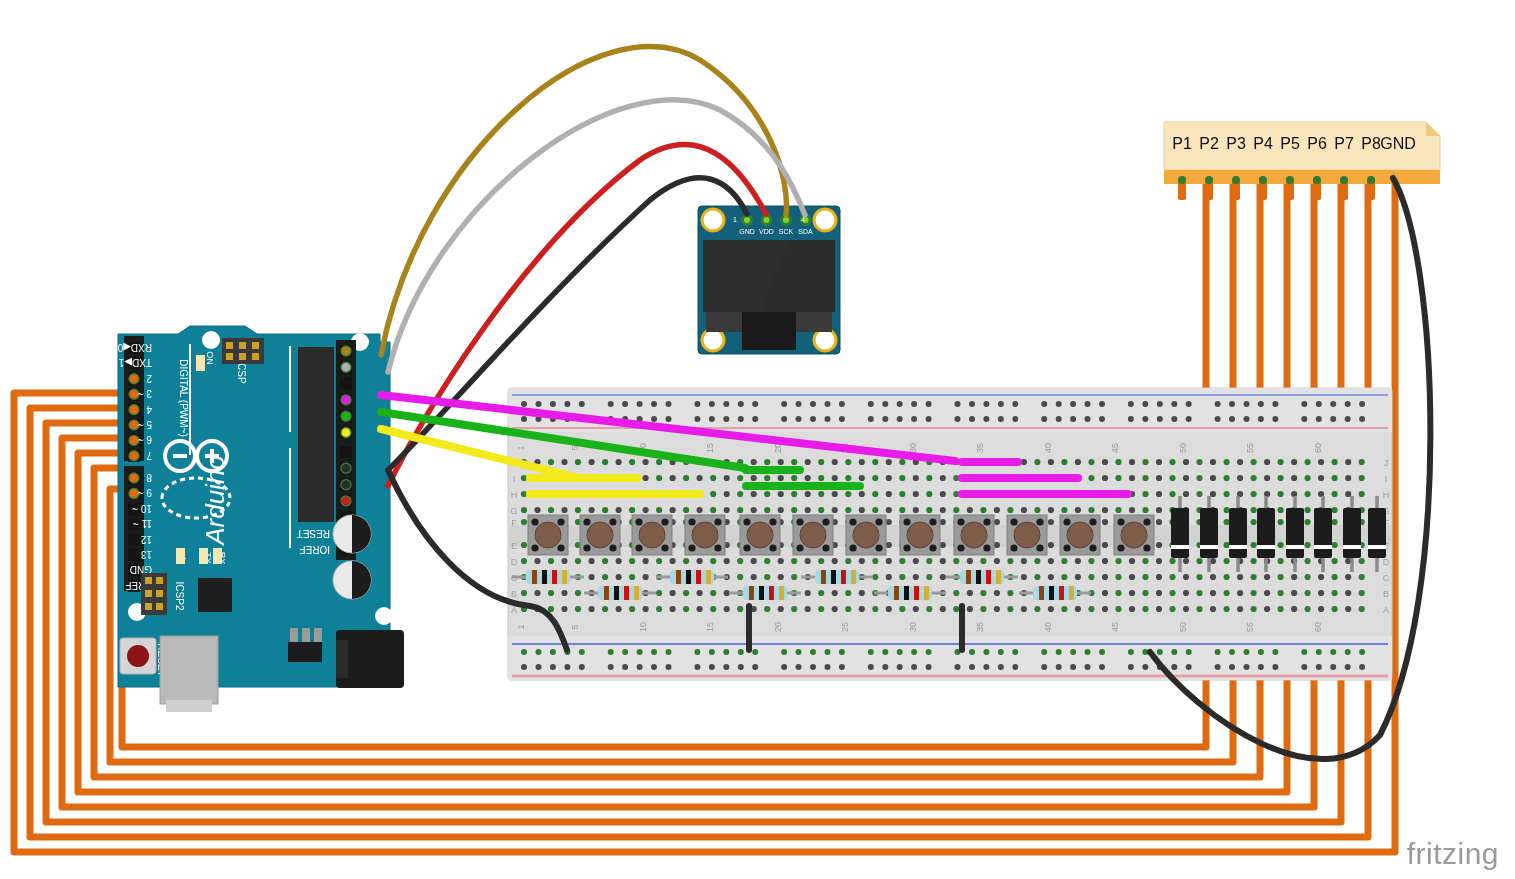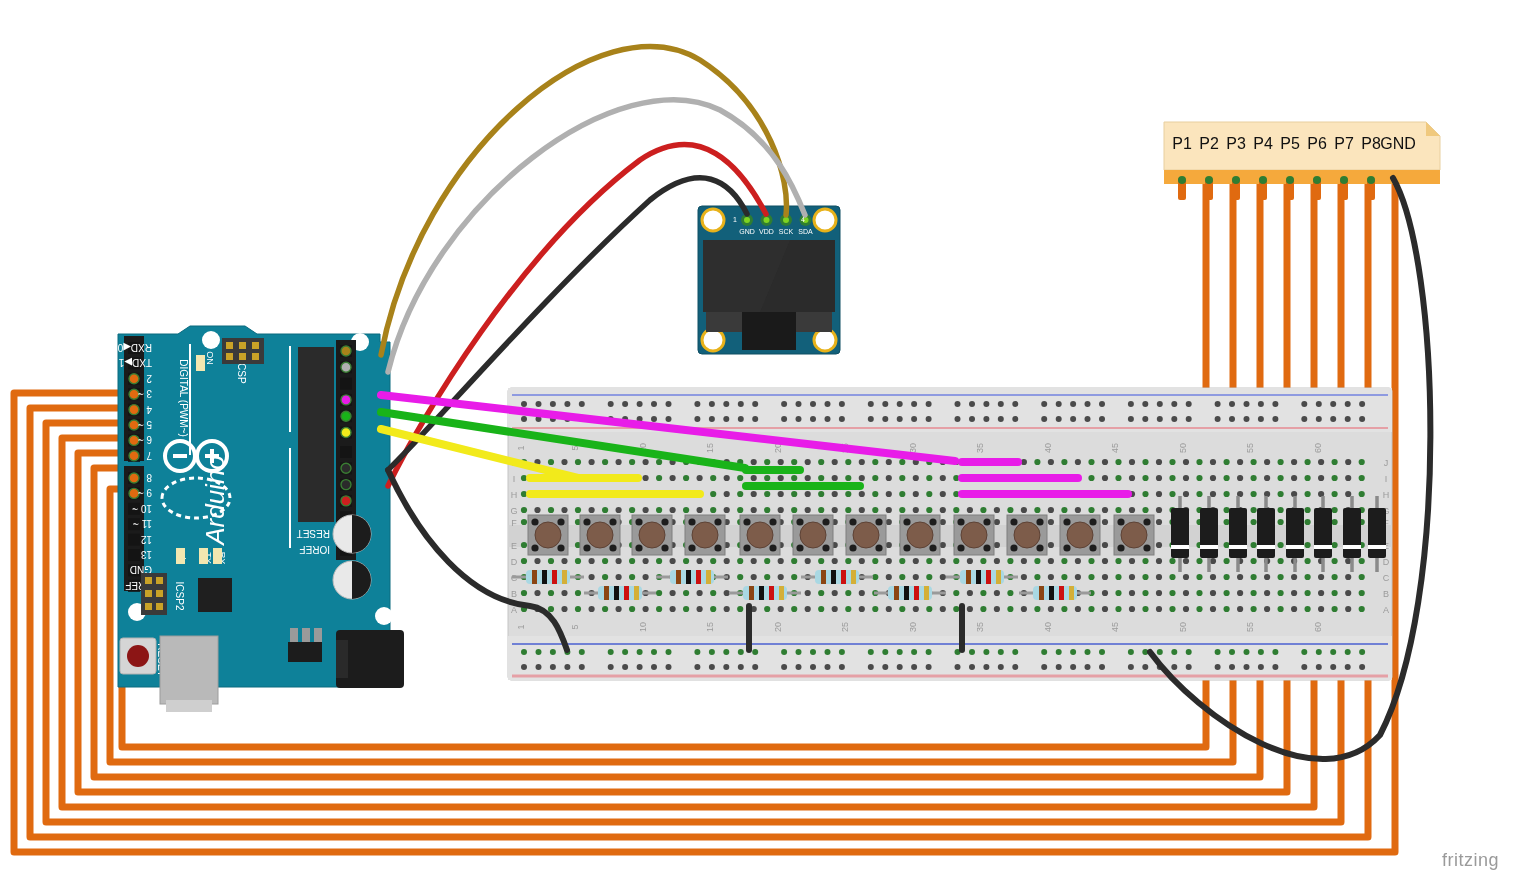"fritzing" .wm { font-size: 18px -> 30px }
